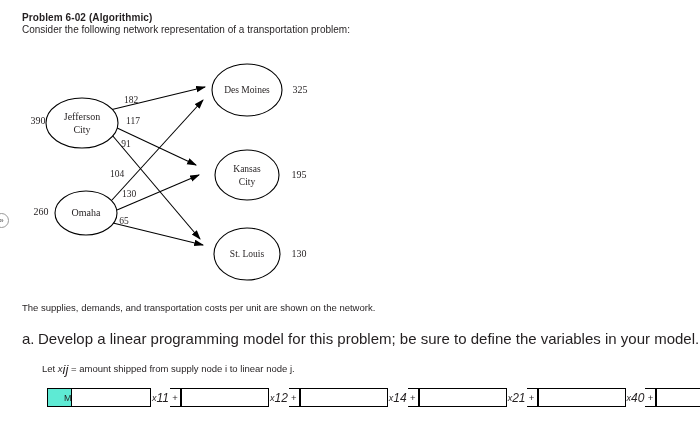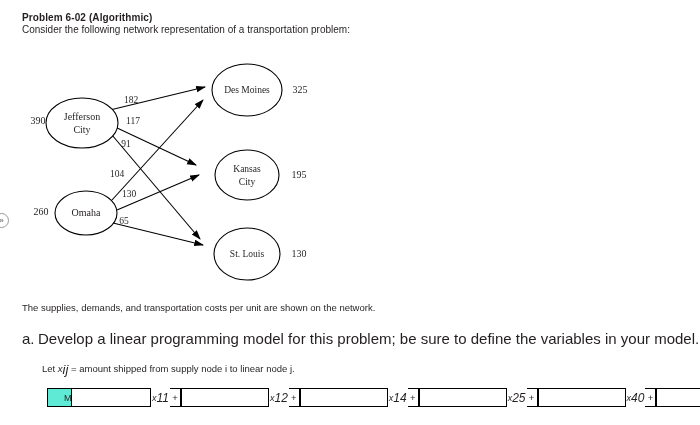"25" span.vsub { text: 25 -> 21 }
